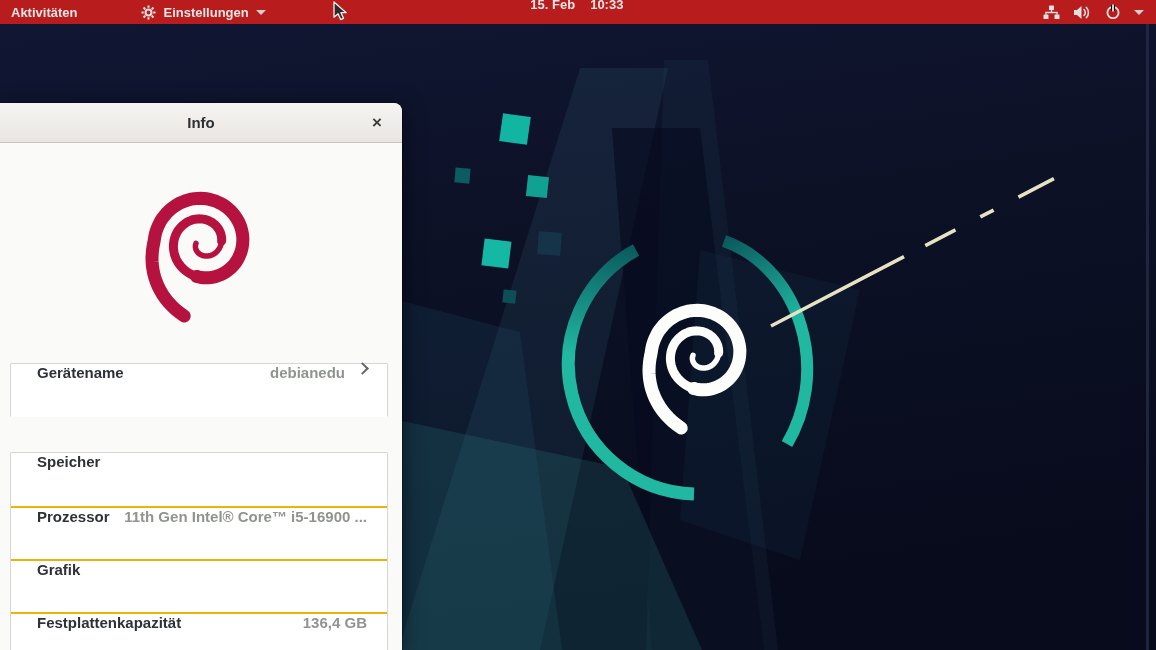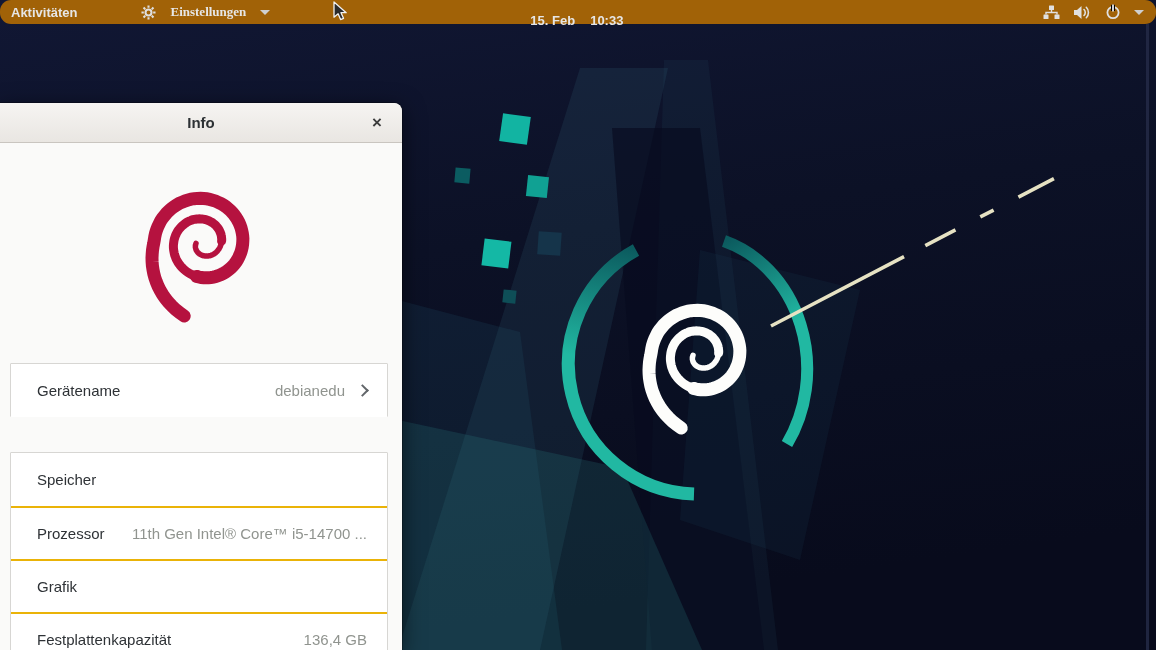"Aktivitäten" #topbar { align-items: flex-start -> flex-end; background: #a16207 -> #b91c1c; border-radius: 11px -> none }
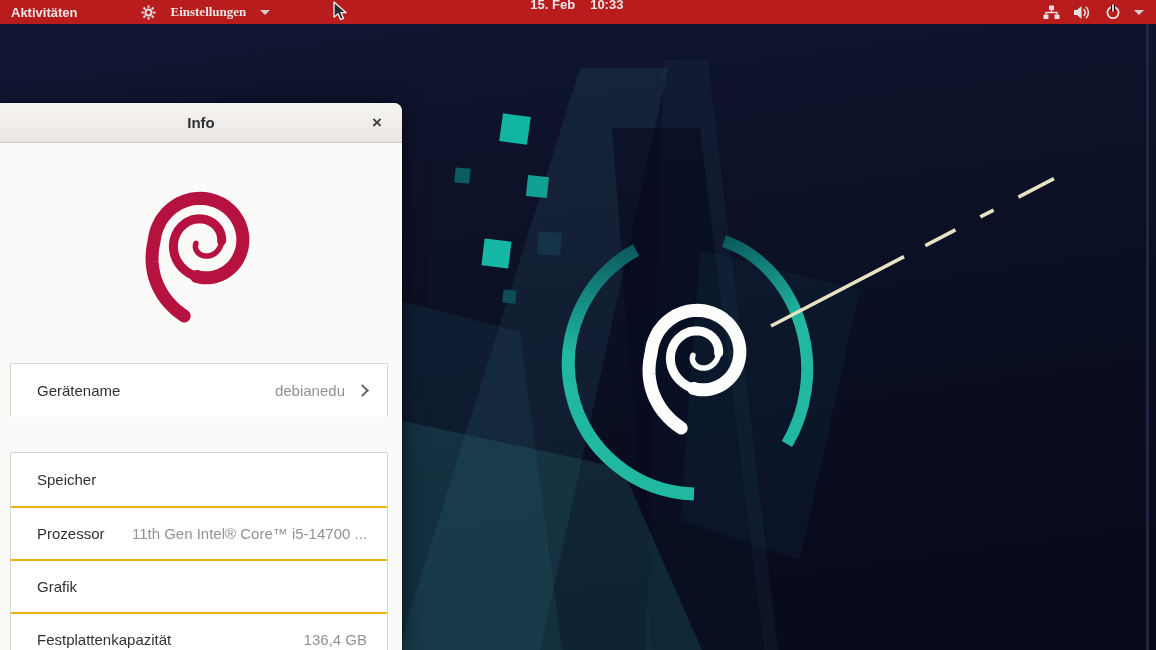"Einstellungen" #settings-menu { font-family: Liberation Serif, serif -> none; gap: 14px -> 7px }
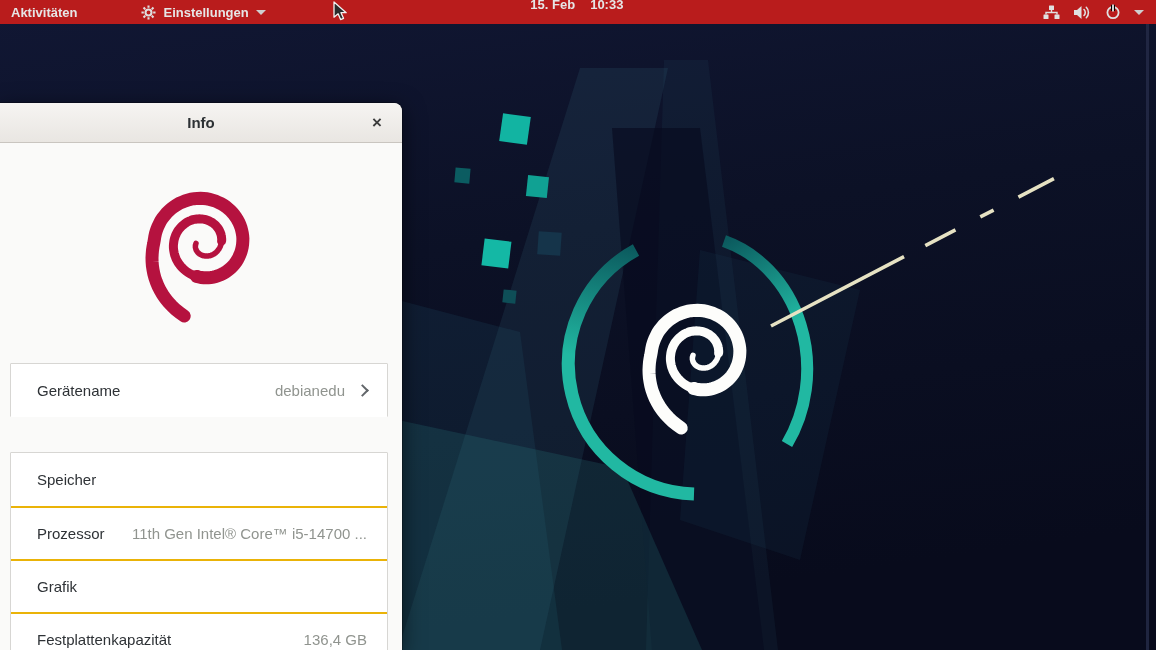"Gerätename" .row { align-items: center -> none; font-weight: none -> bold }
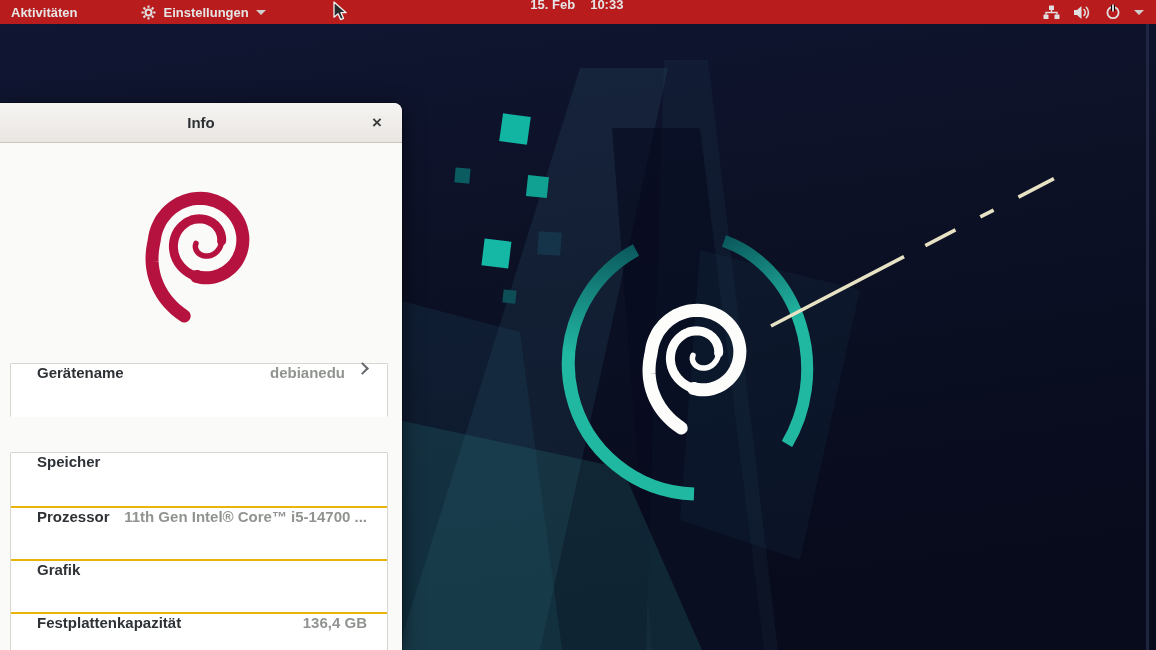"11th Gen Intel® Core™ i5-14700" span.row-value { text: i5-14700 -> i5-16900 }
